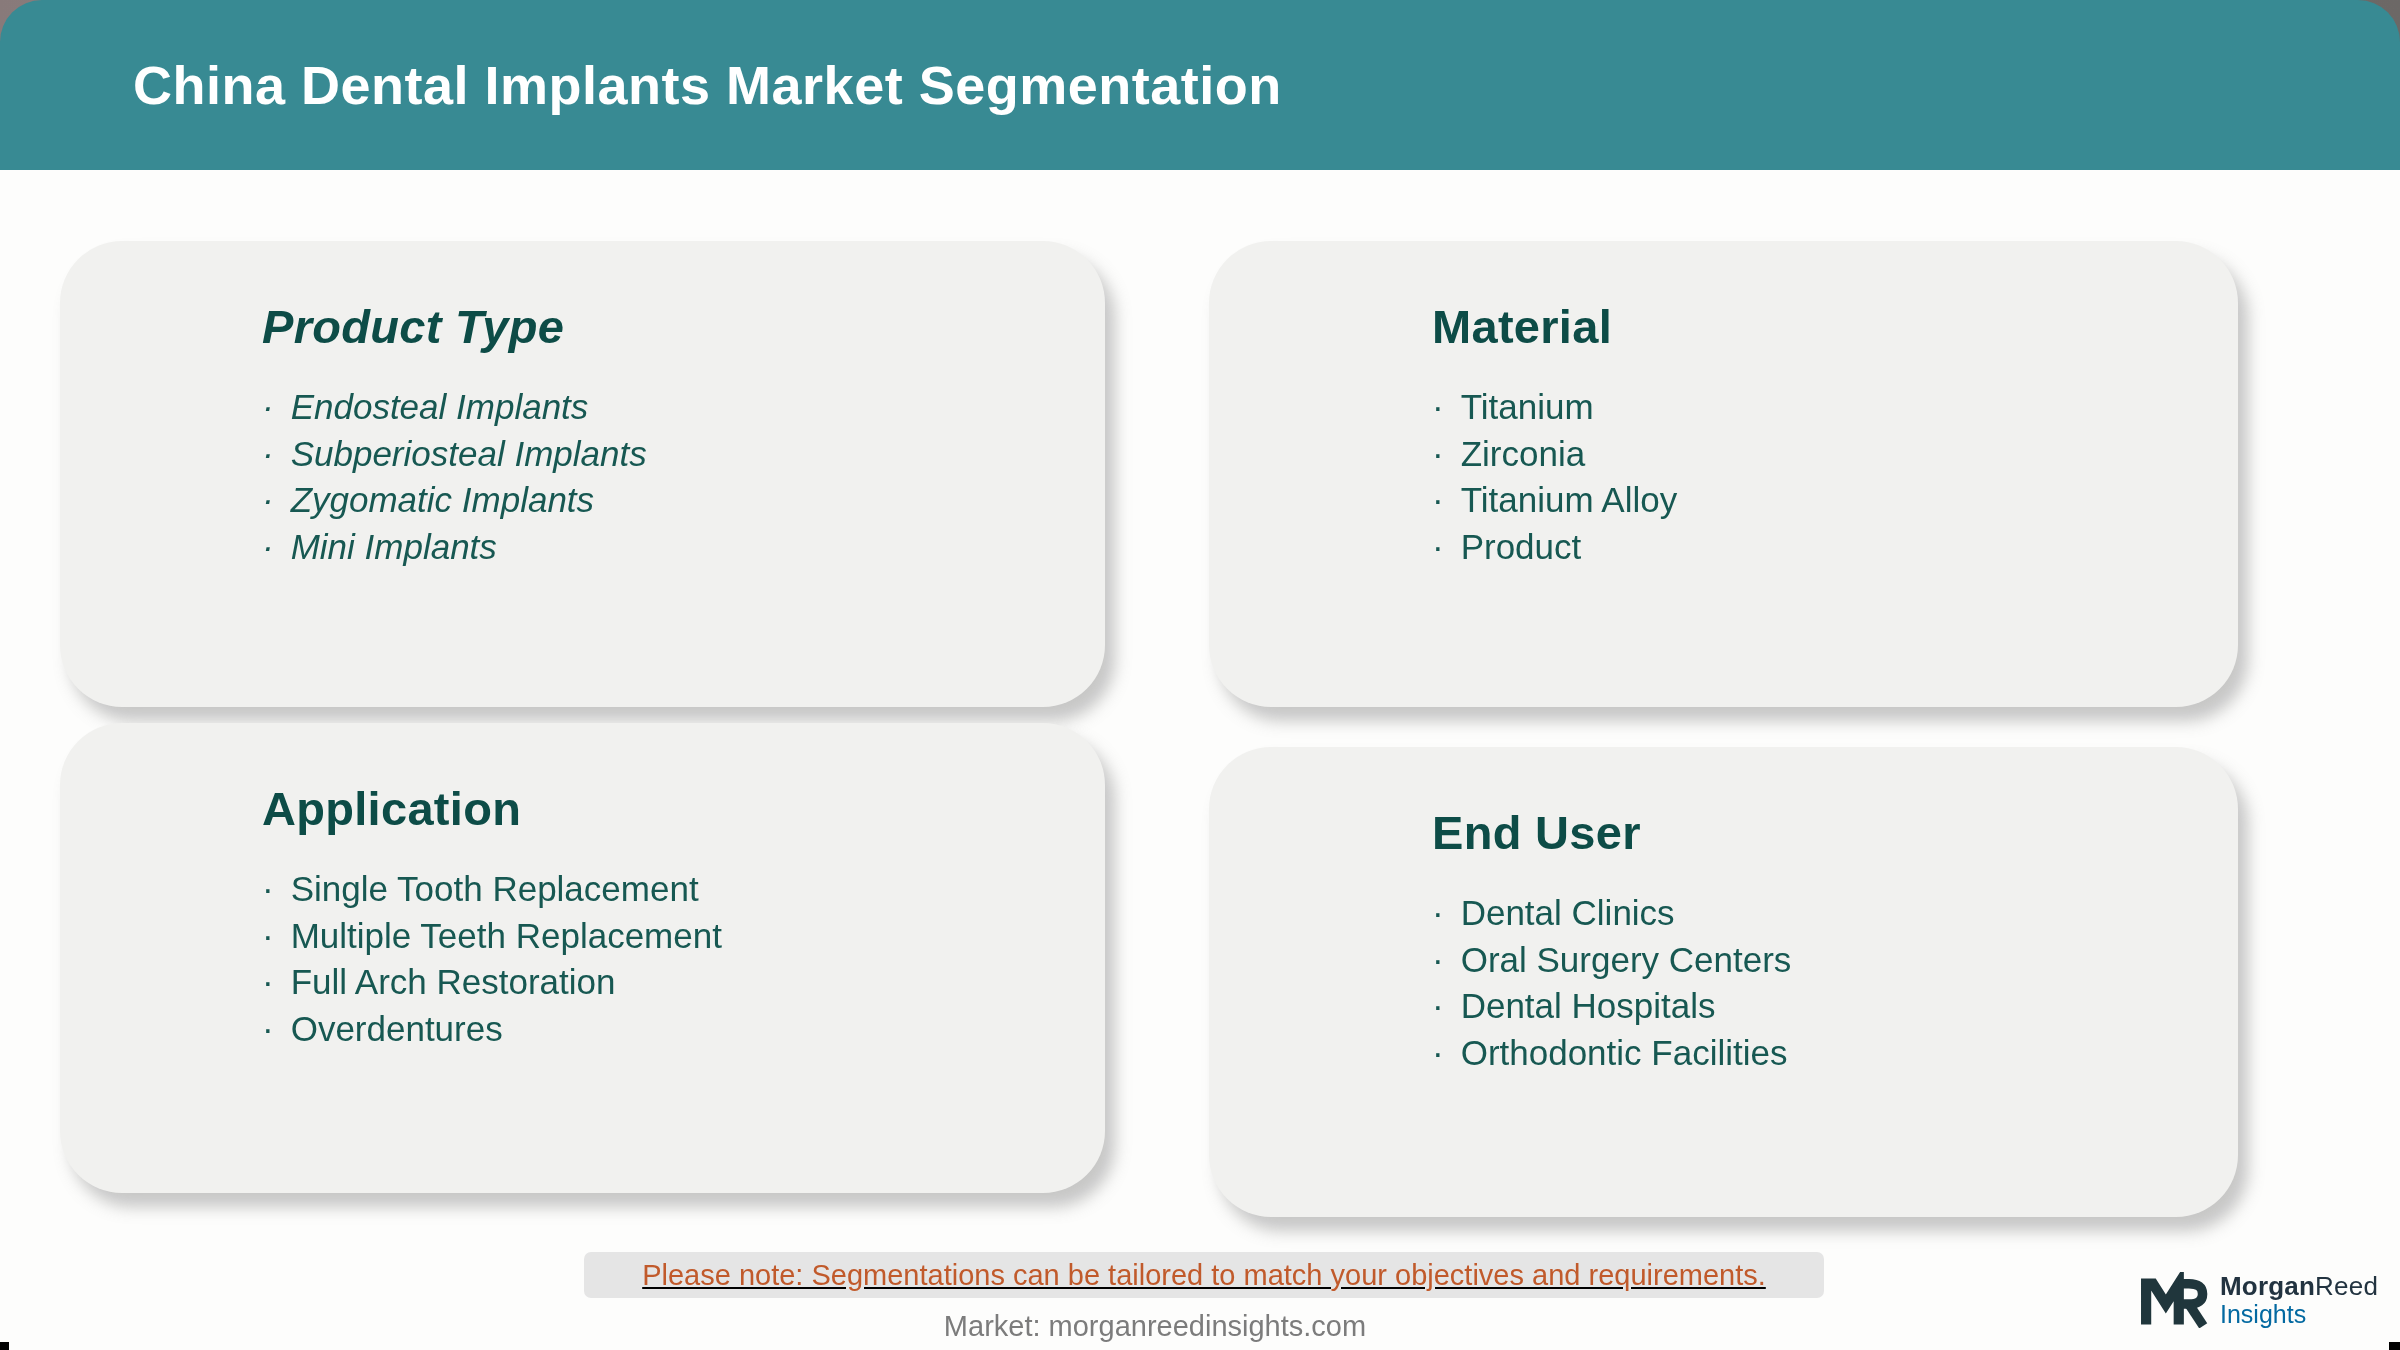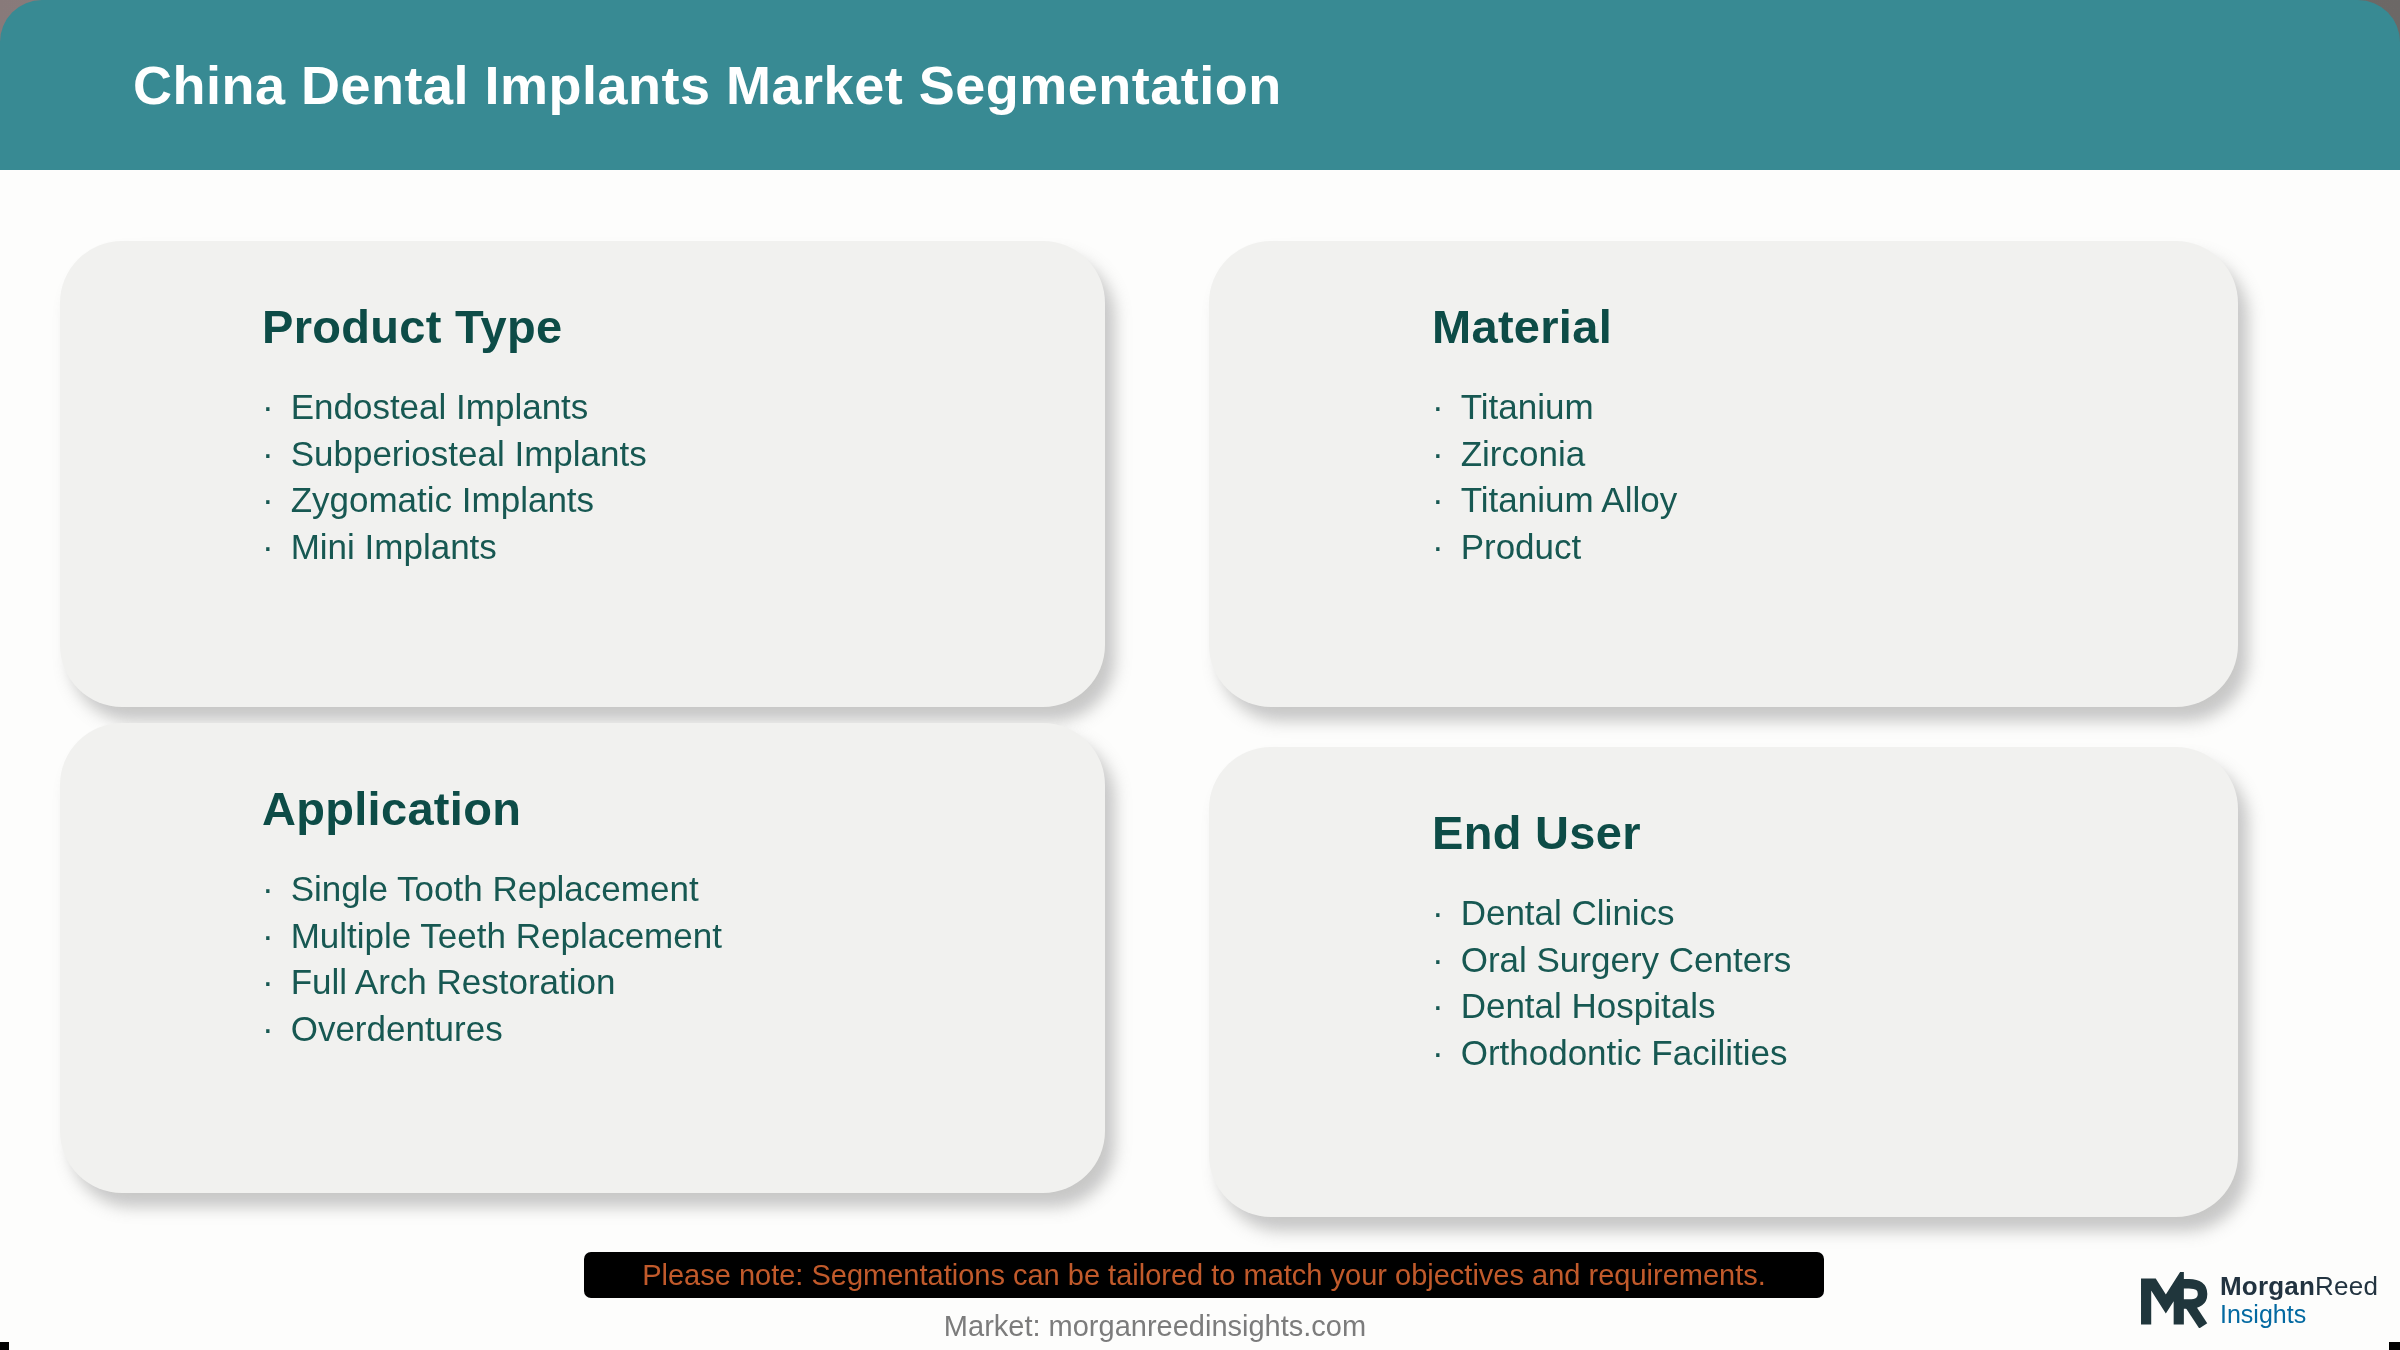"Product Type" .card.tl { font-style: none -> italic }
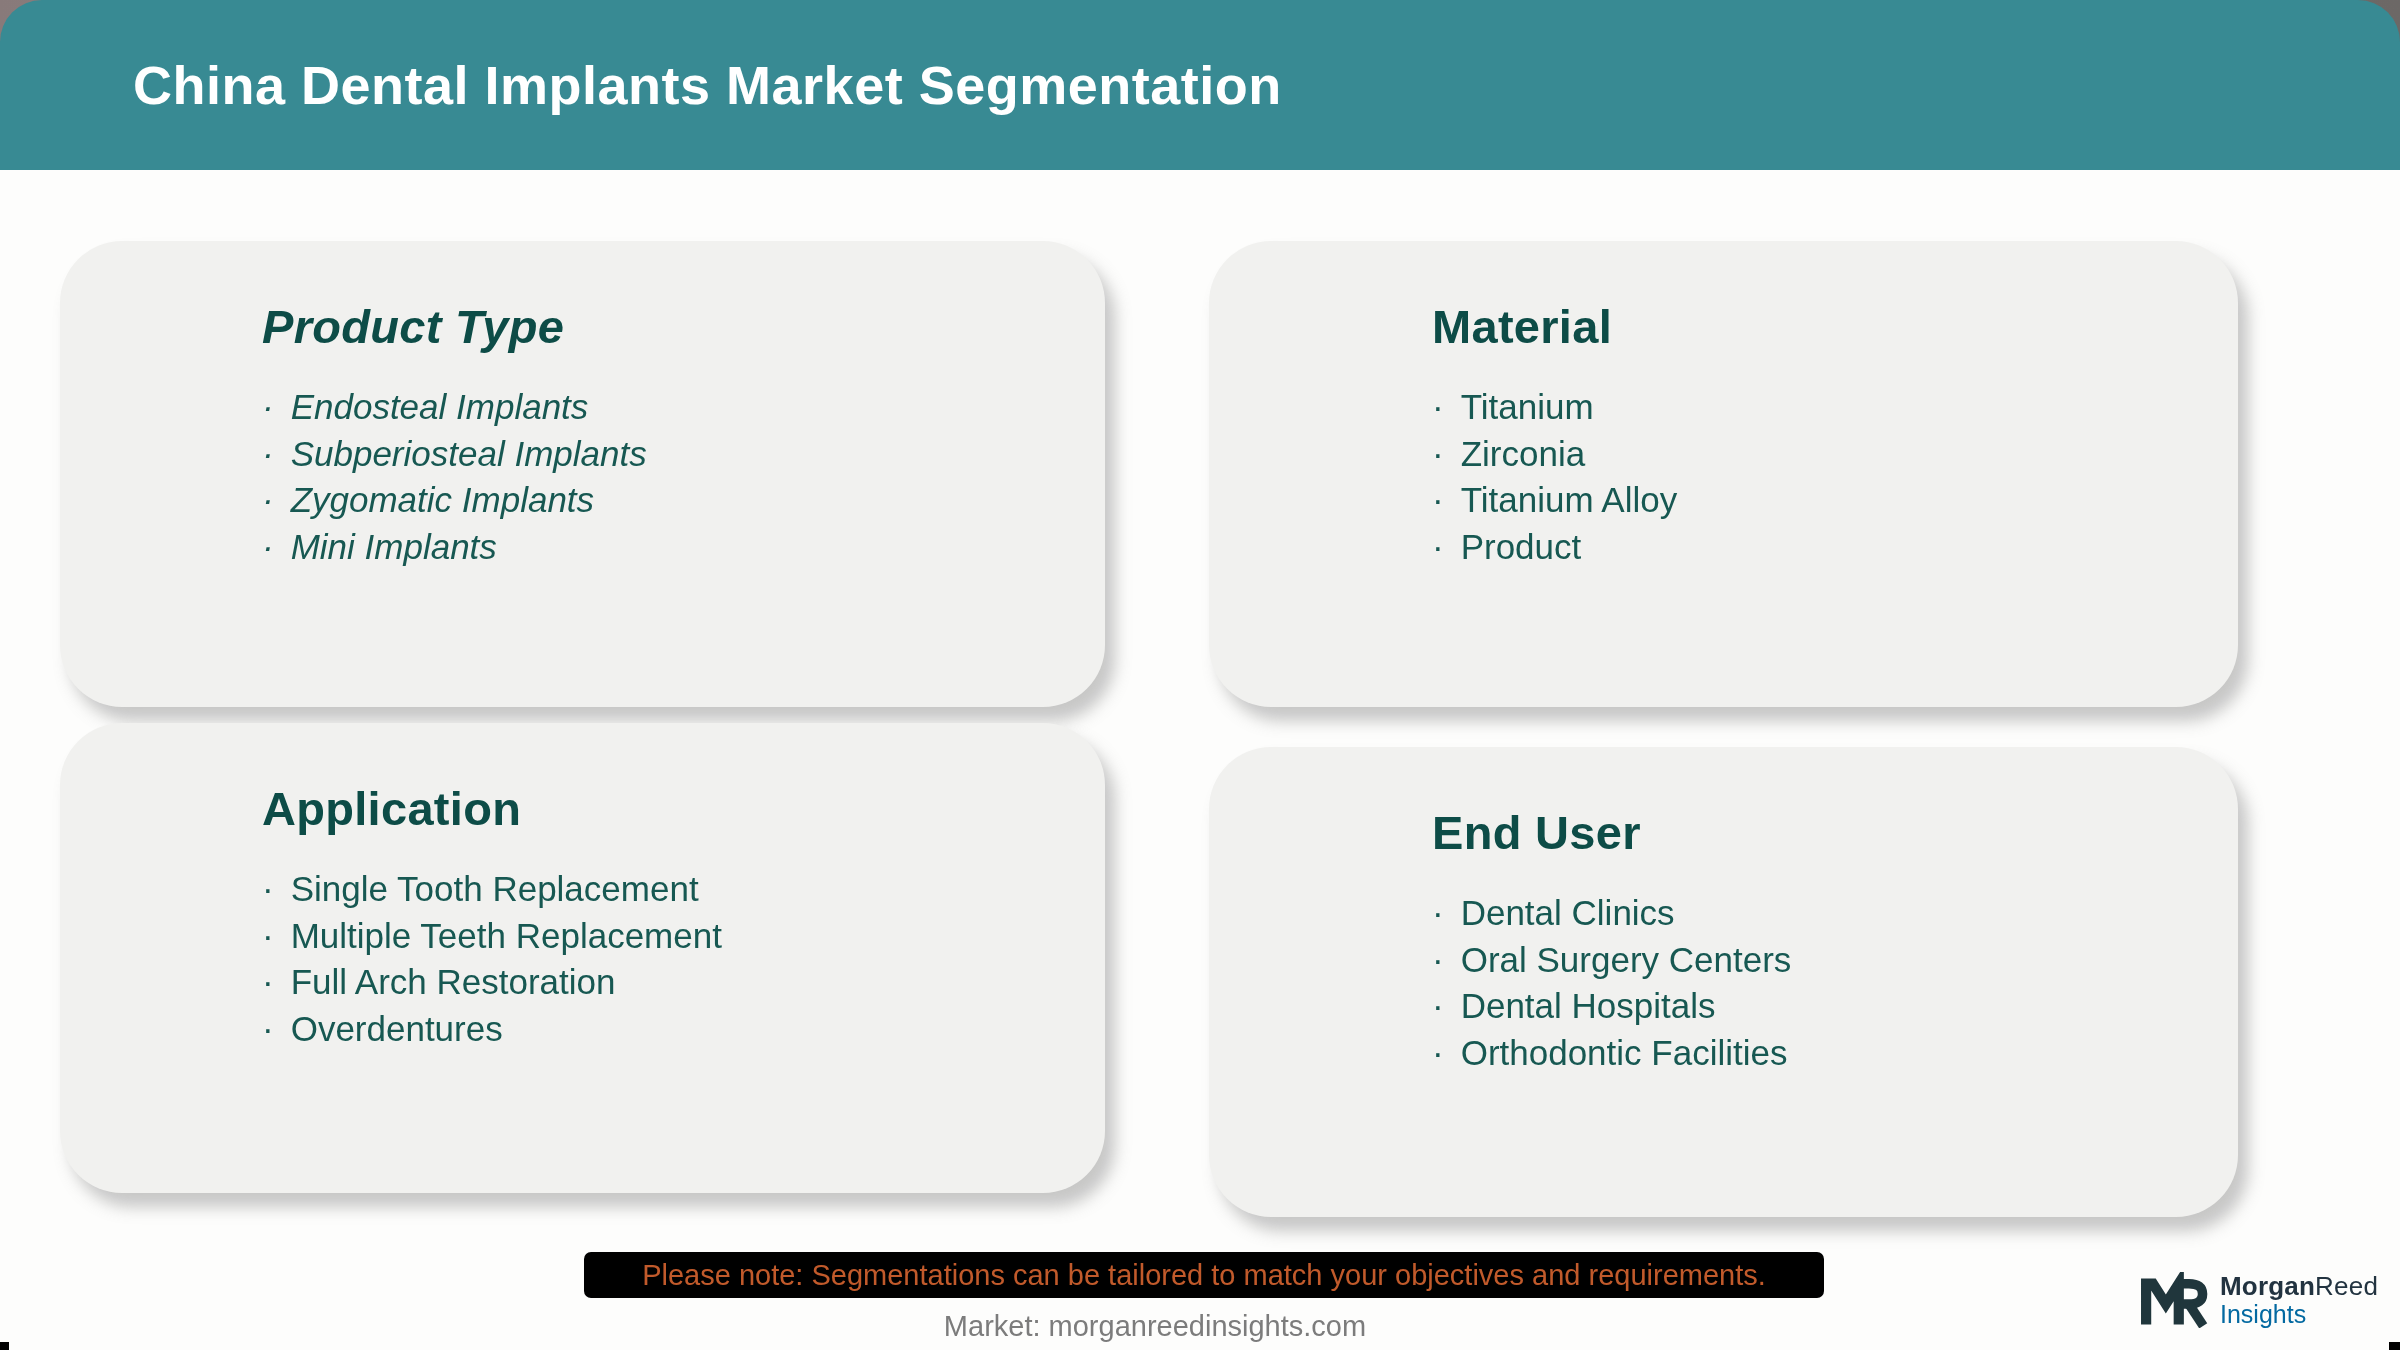"Please note: Segmentations can be" .note-bar { background: #000000 -> #e5e5e5 }
